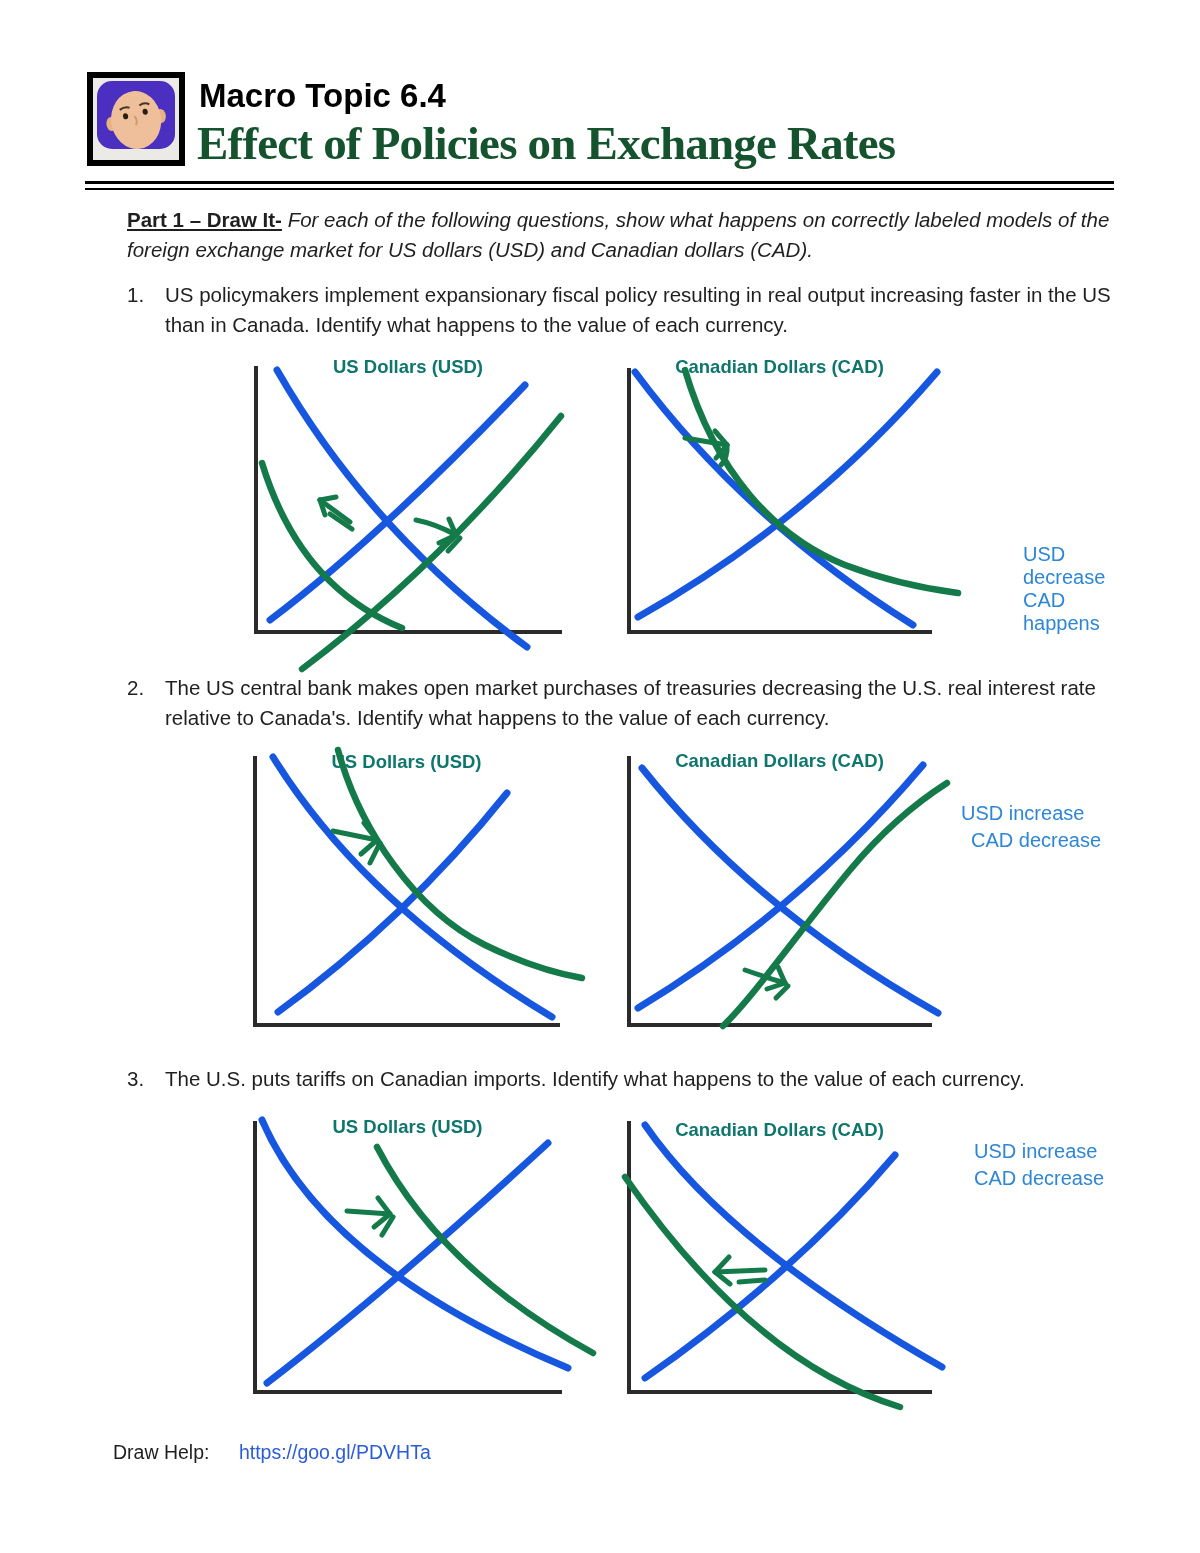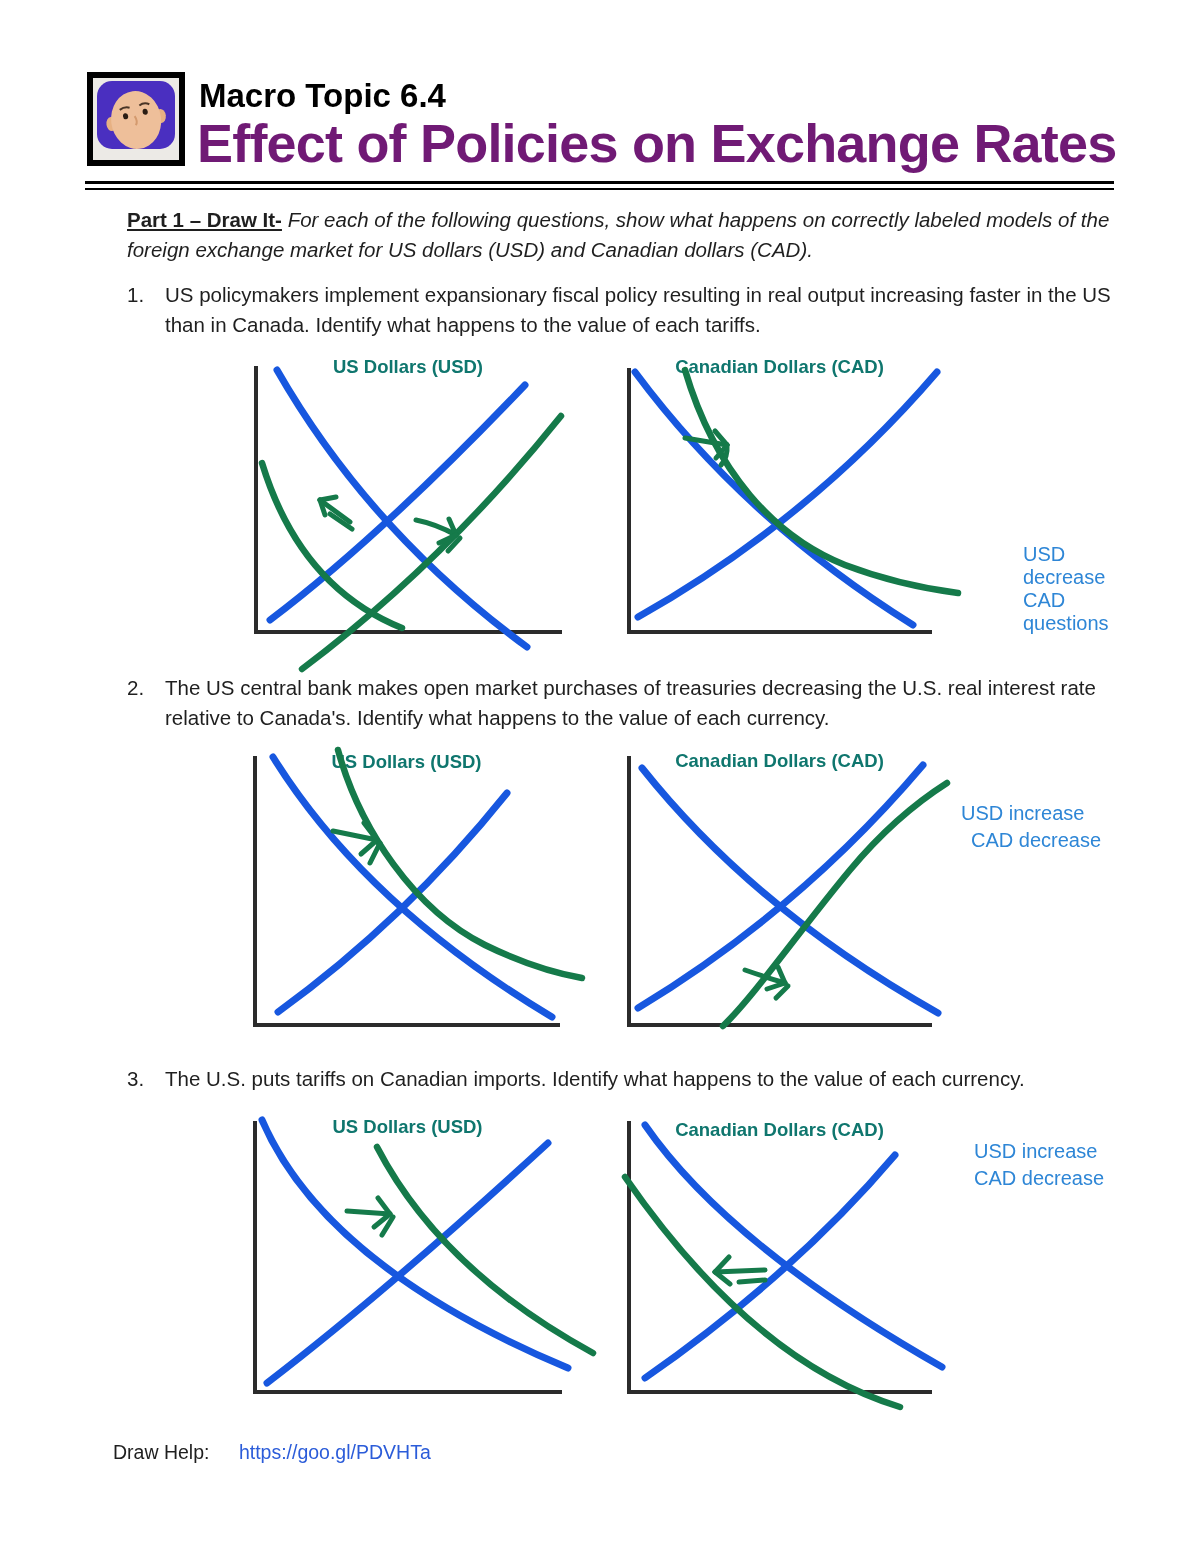"Effect of Policies on Exchange" .main-title { color: #701a75 -> #14532d; font-family: none -> Liberation Serif, serif; font-size: 54px -> 47px }
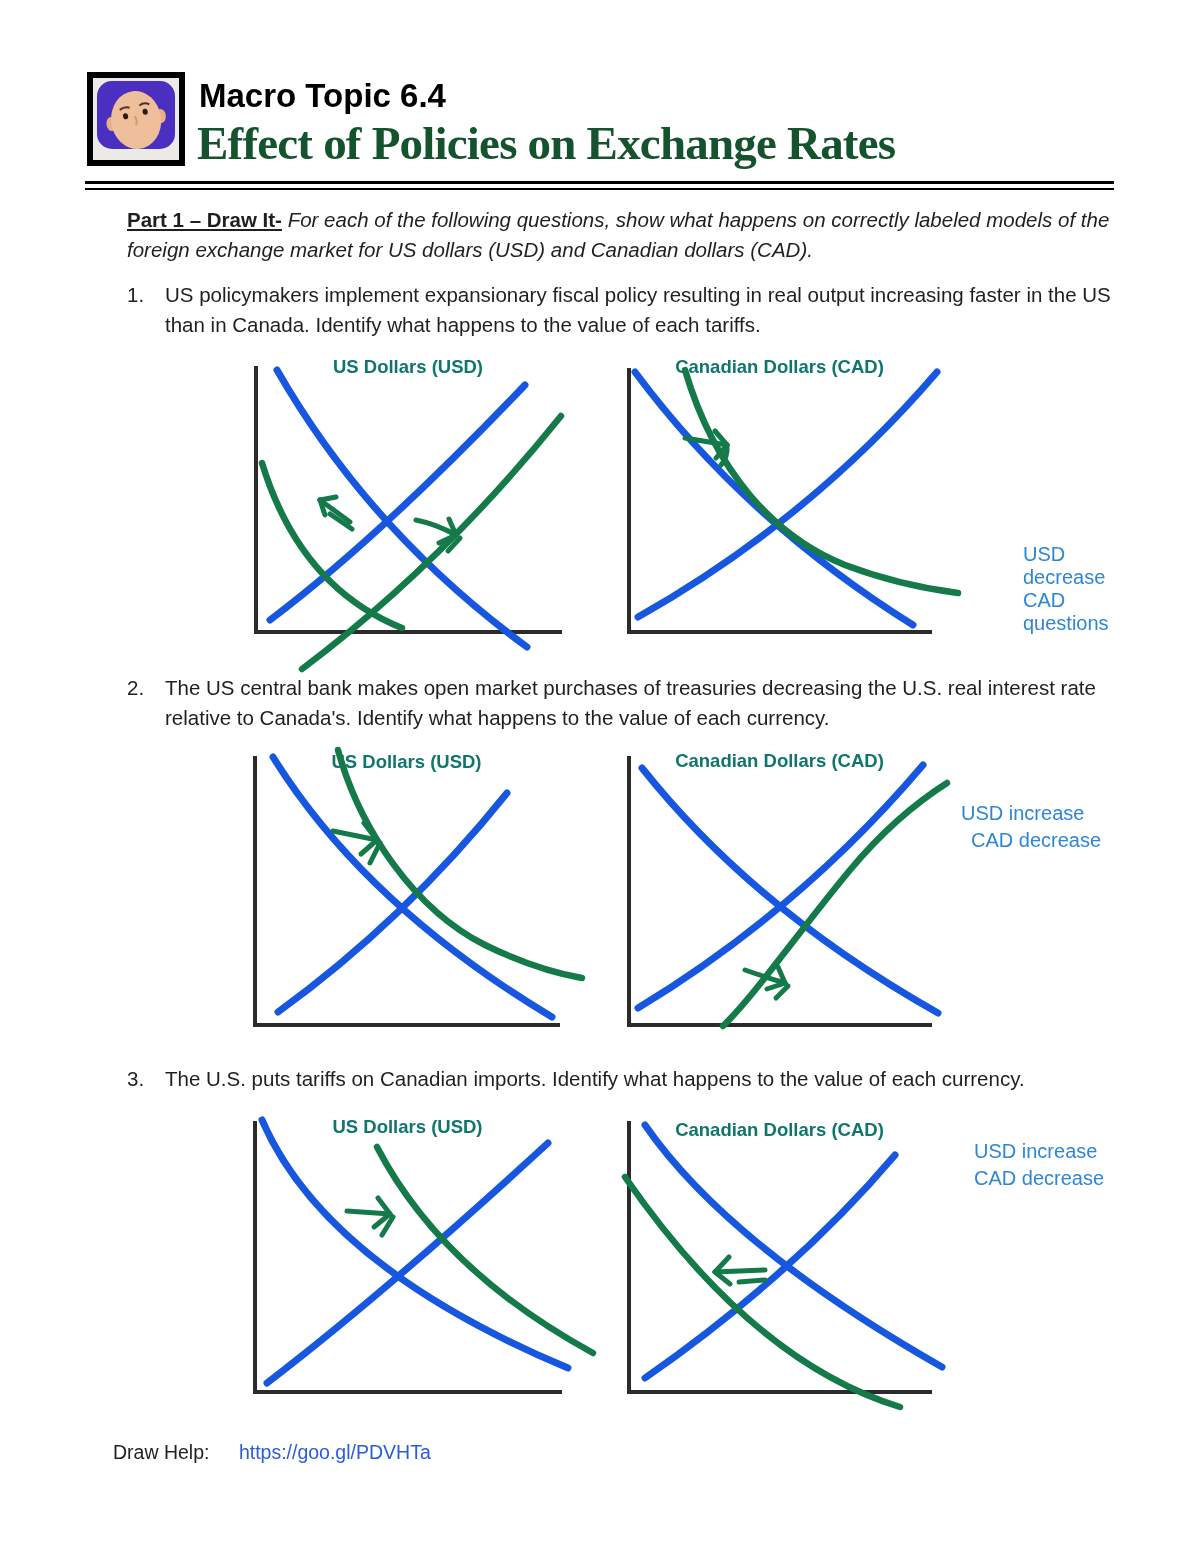"US policymakers implement expansionary" span.qtext { text: tariffs -> currency }
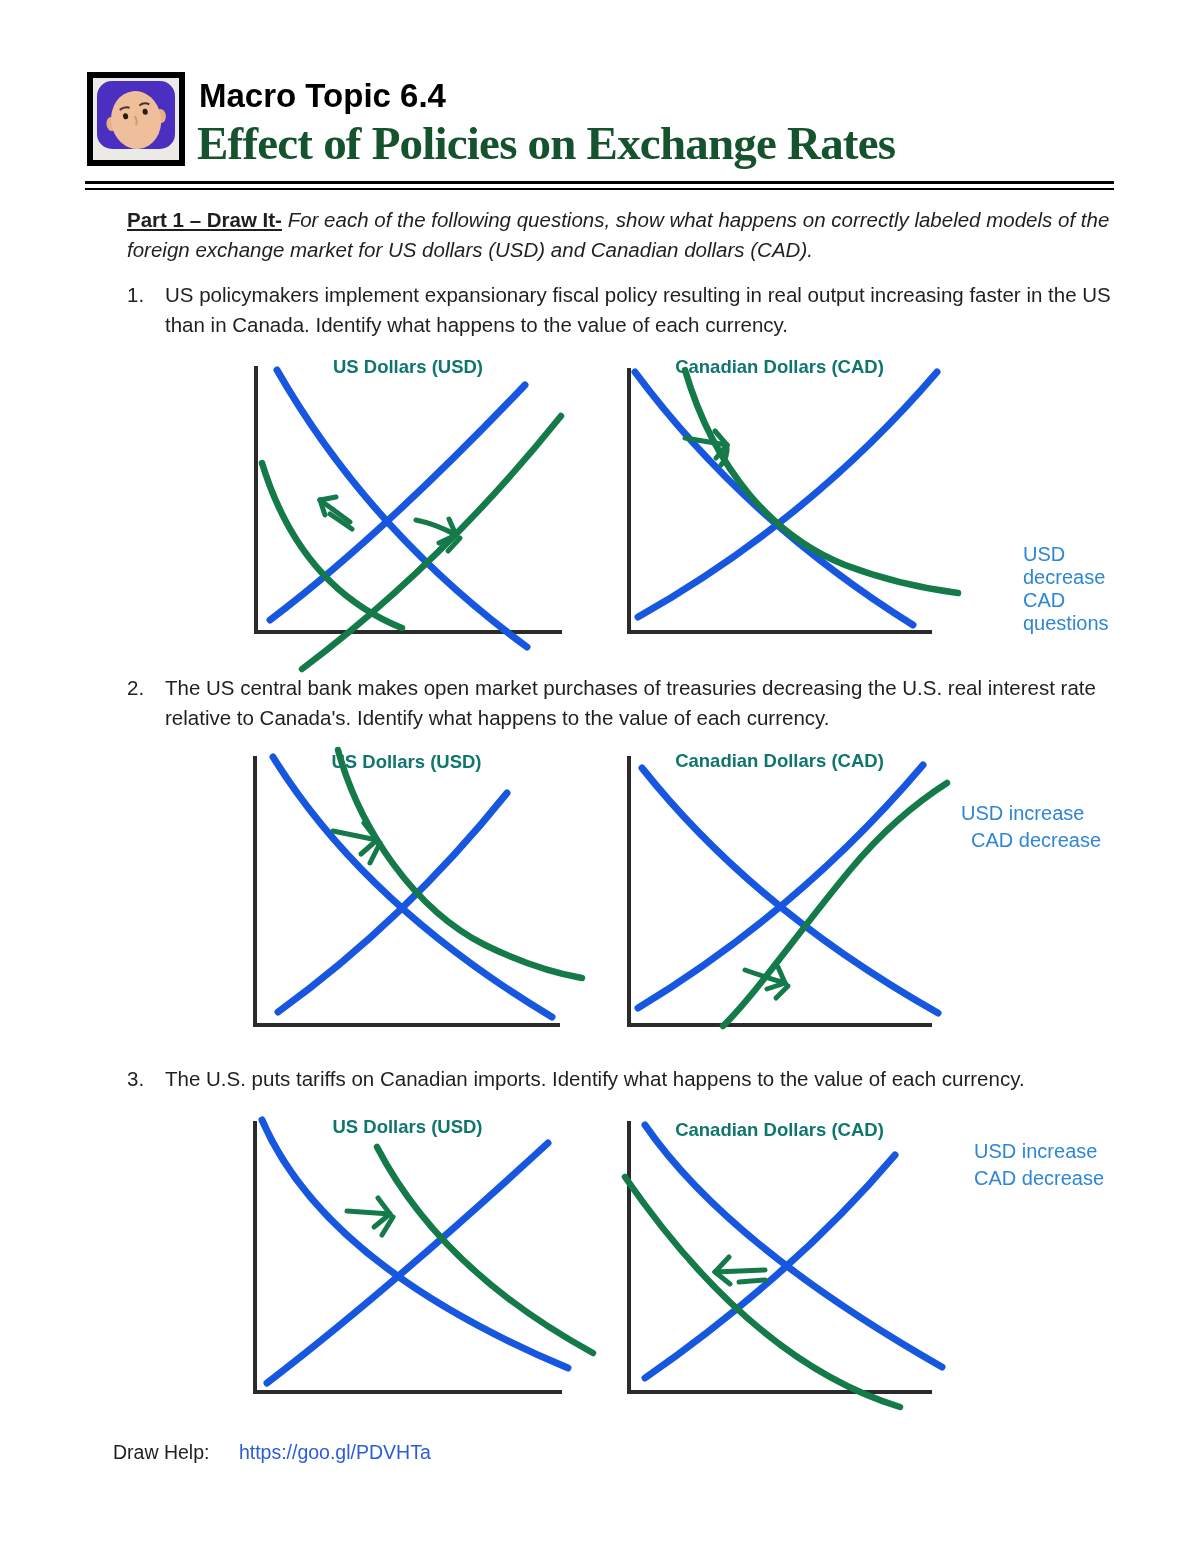"CAD questions" span.ans-line { text: questions -> happens }
